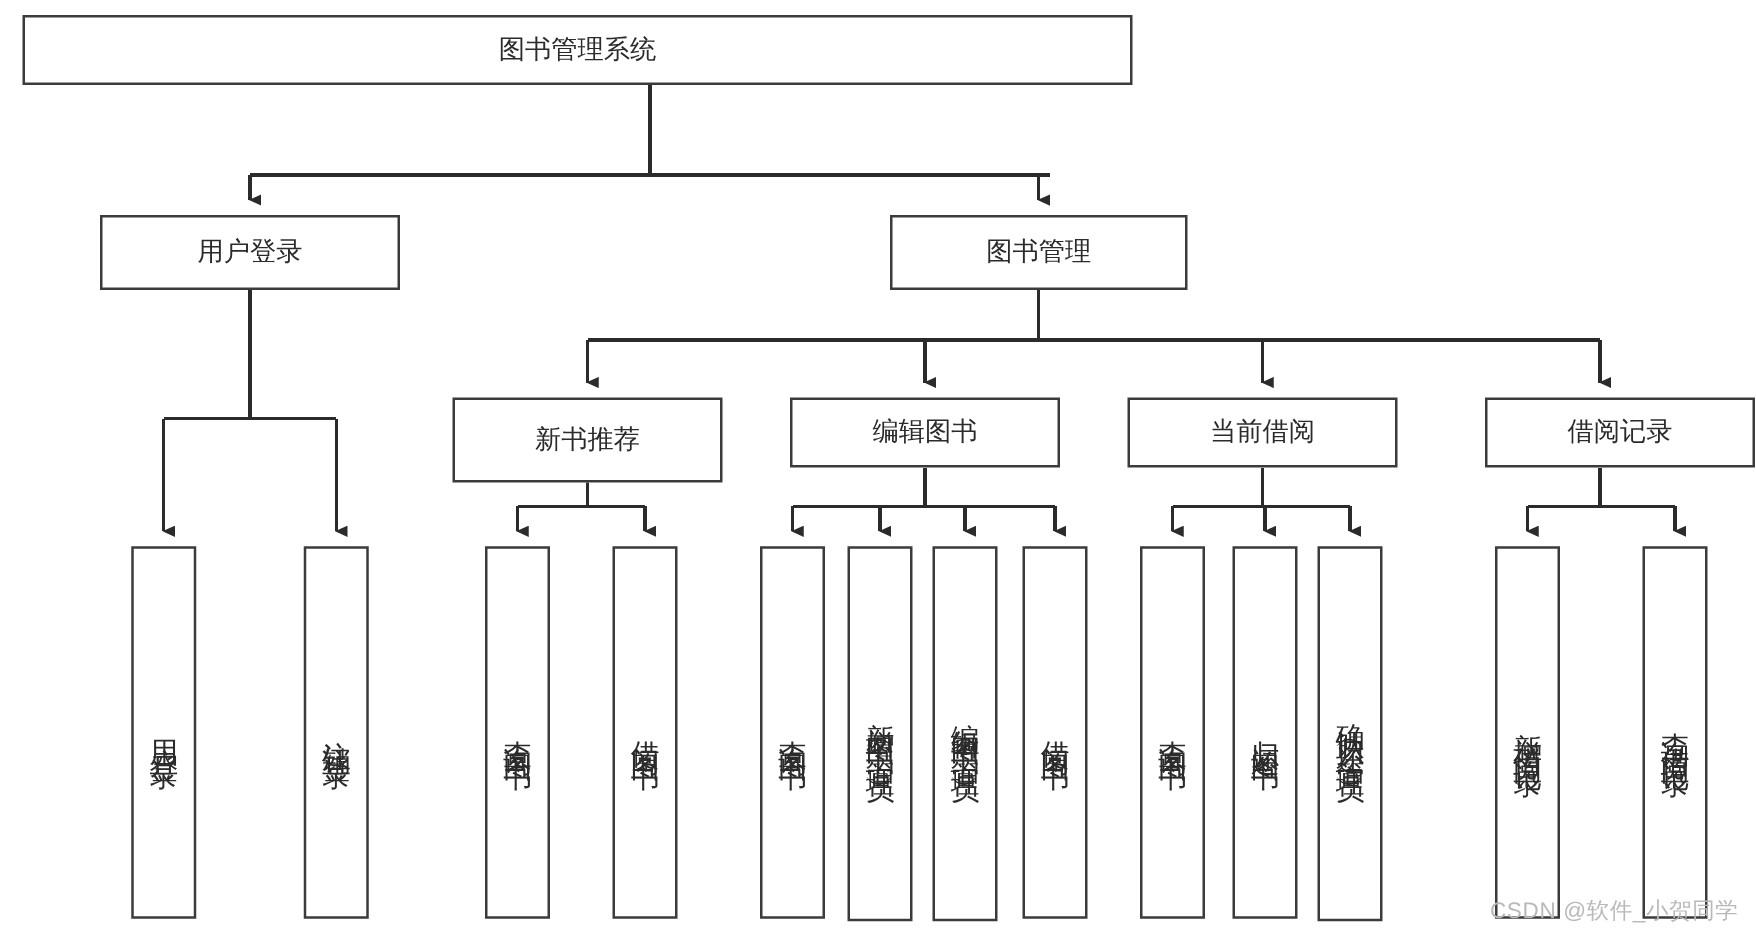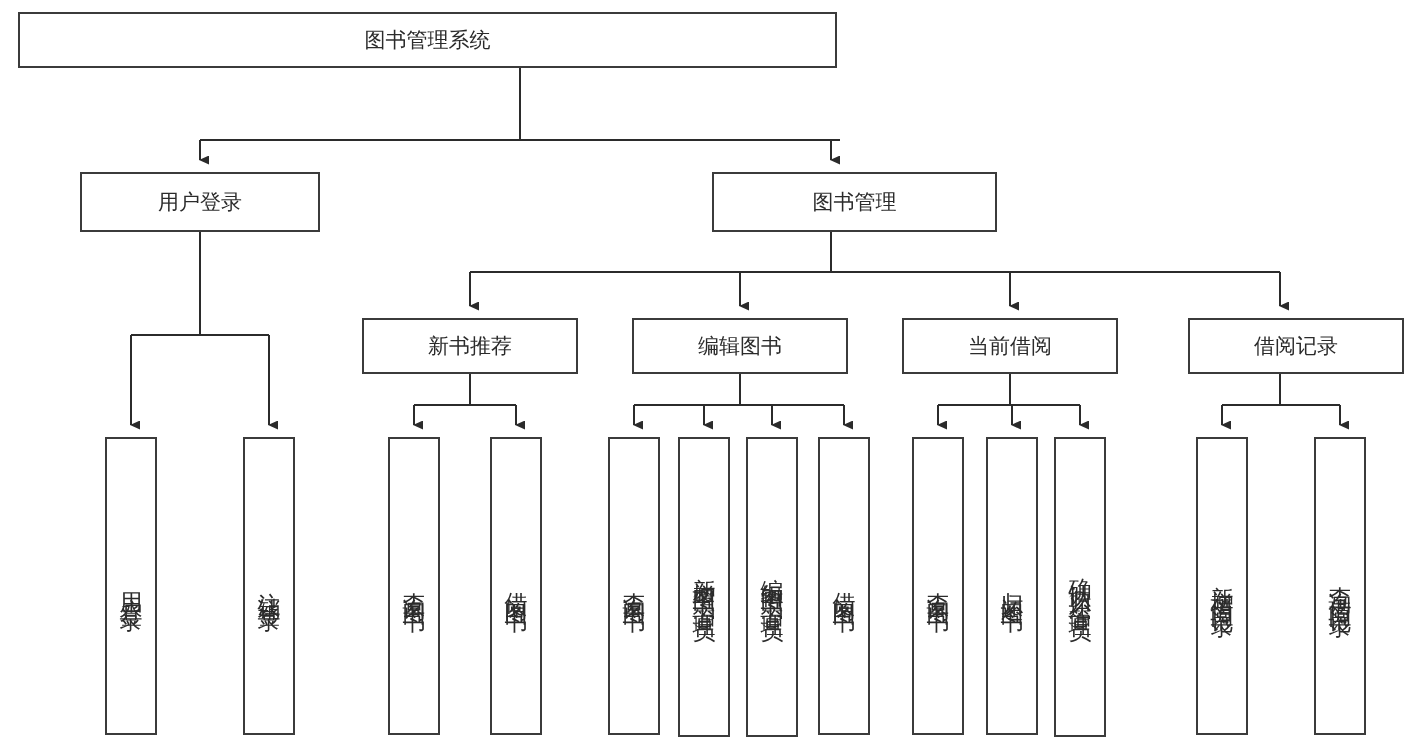"图书管理系统" div.node { width: 819px -> 888px }
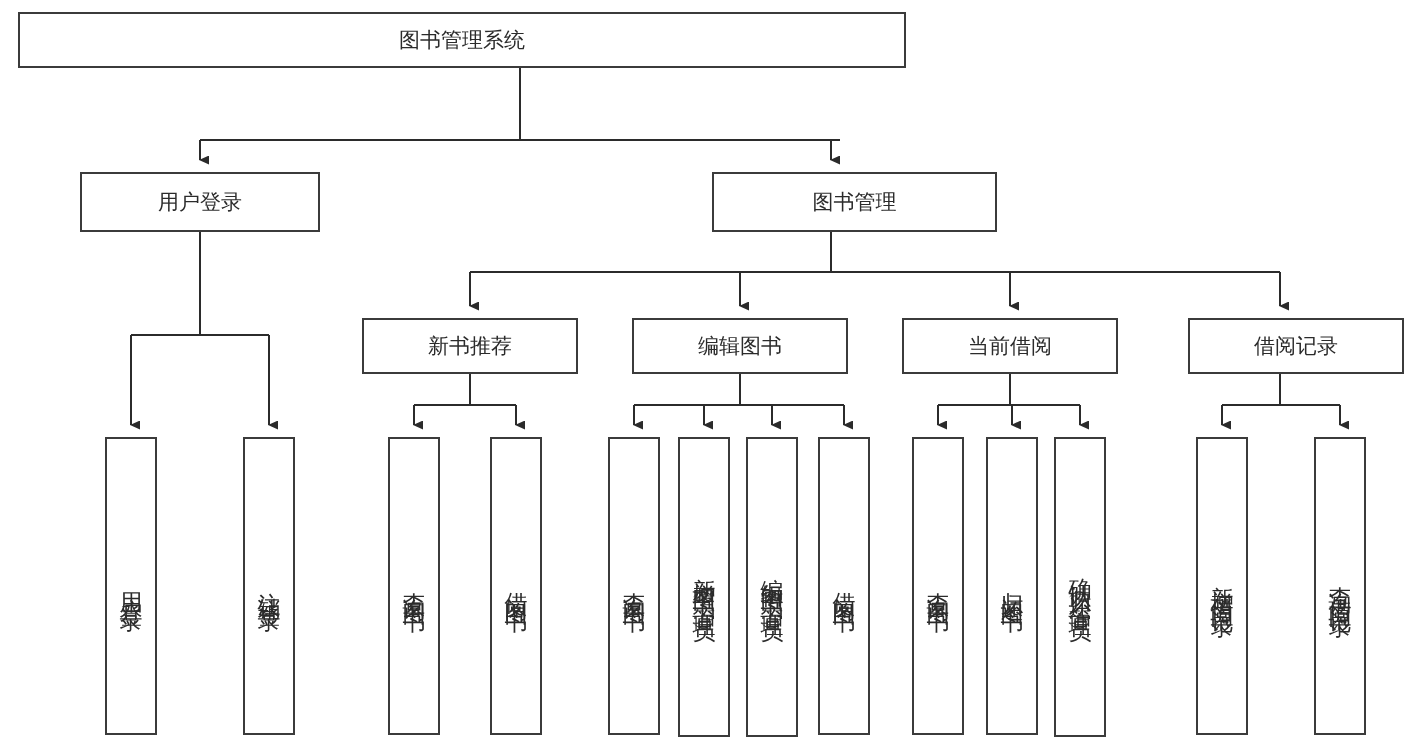"图书管理" div.node { width: 285px -> 238px }
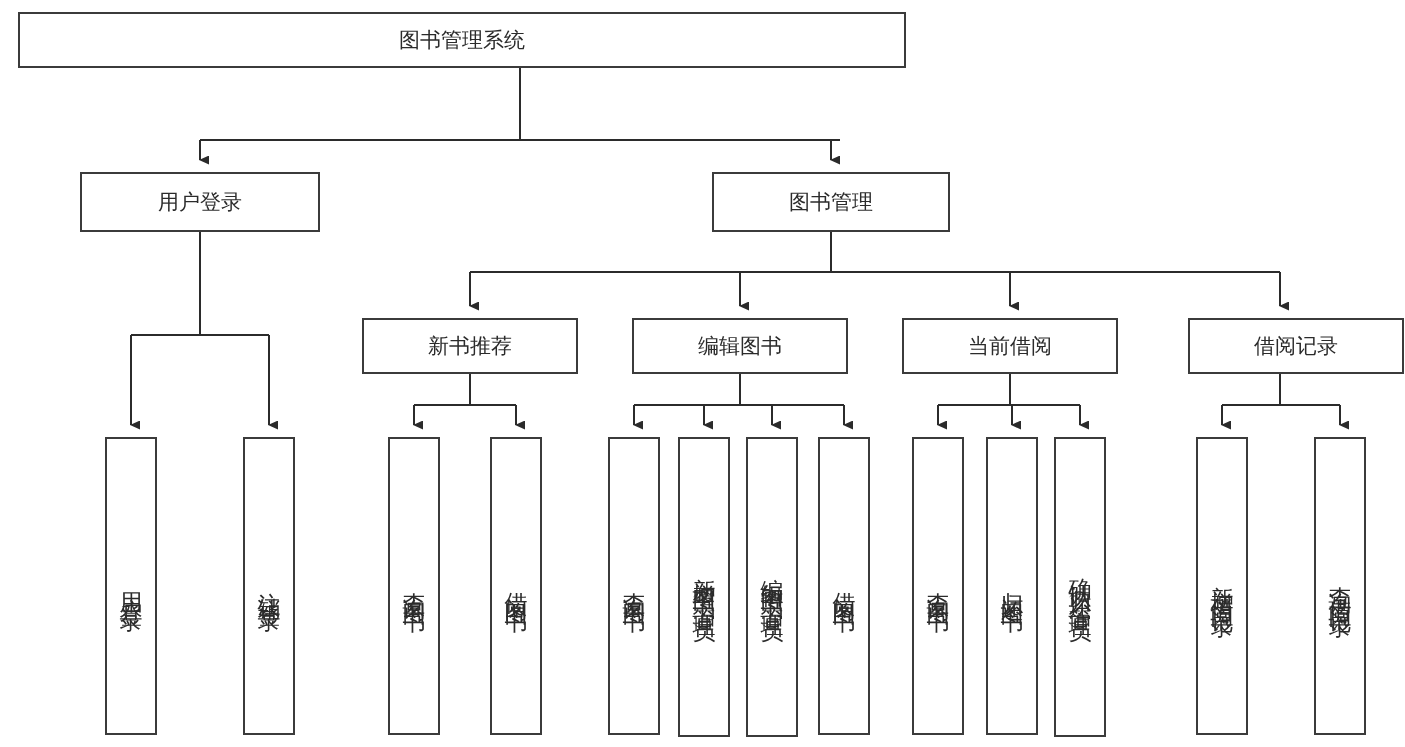"新书推荐" div.node { height: 56px -> 68px }
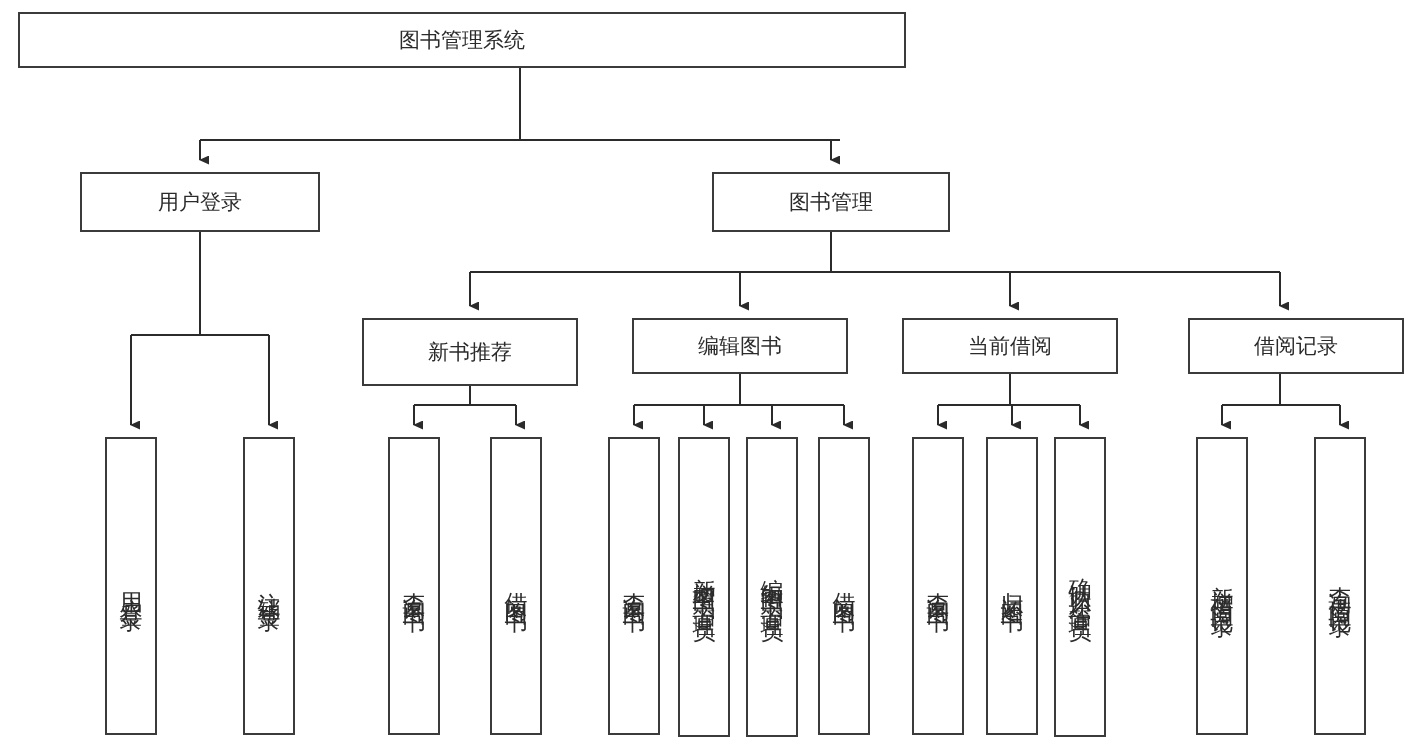"CSDN @软件_小贺同学" div.watermark { html: none -> <div>CSDN @软件_小贺同学</div> }
